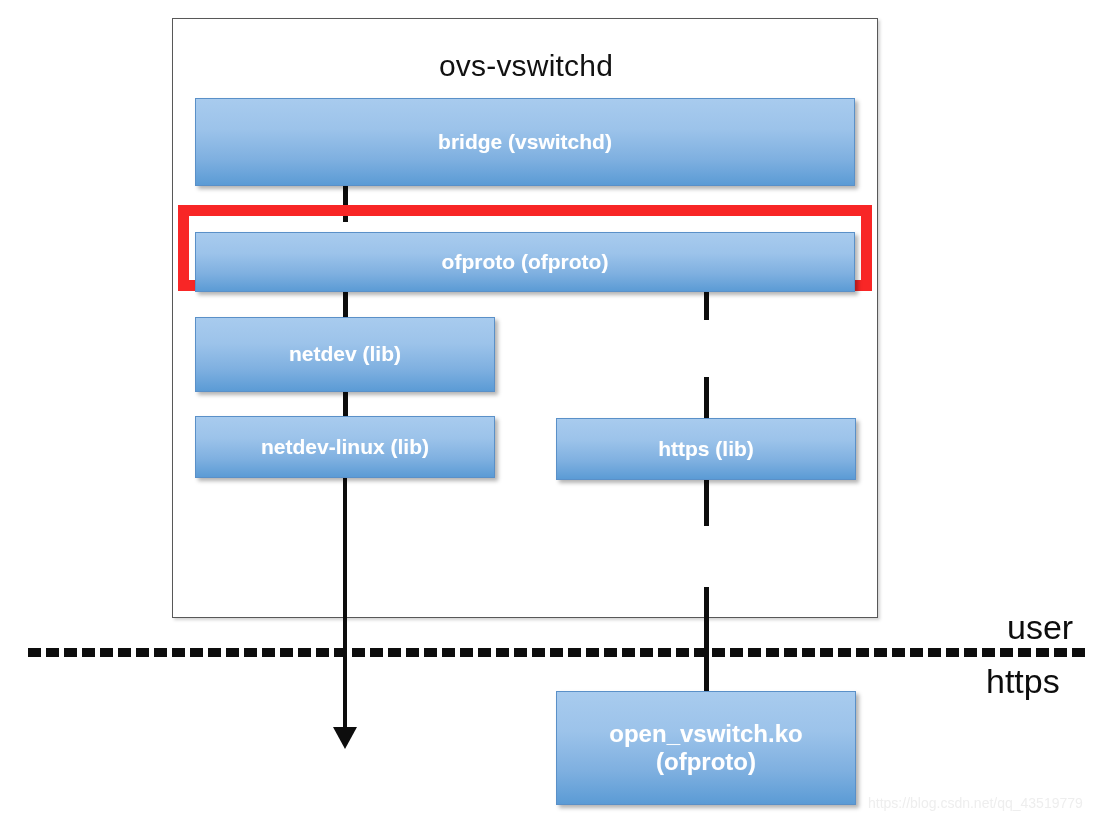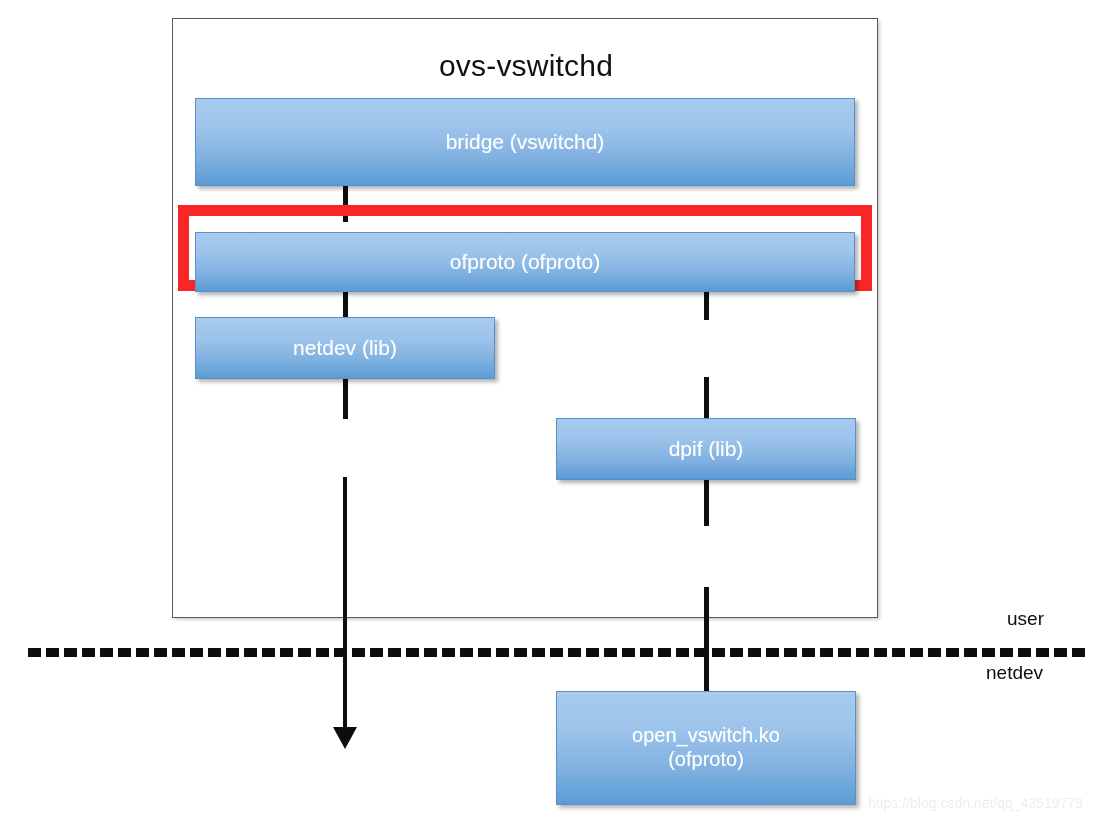"bridge (vswitchd)" .box { font-weight: none -> bold }
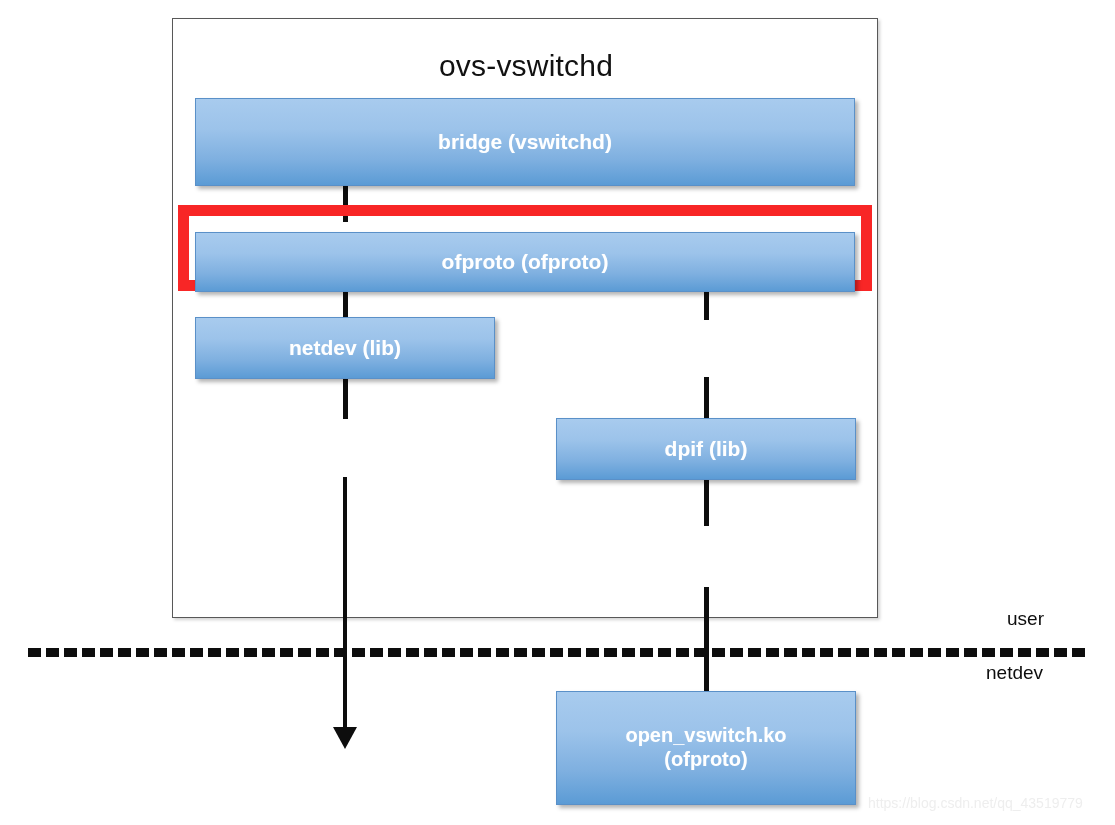"netdev (lib)" div.box { height: 62px -> 75px }
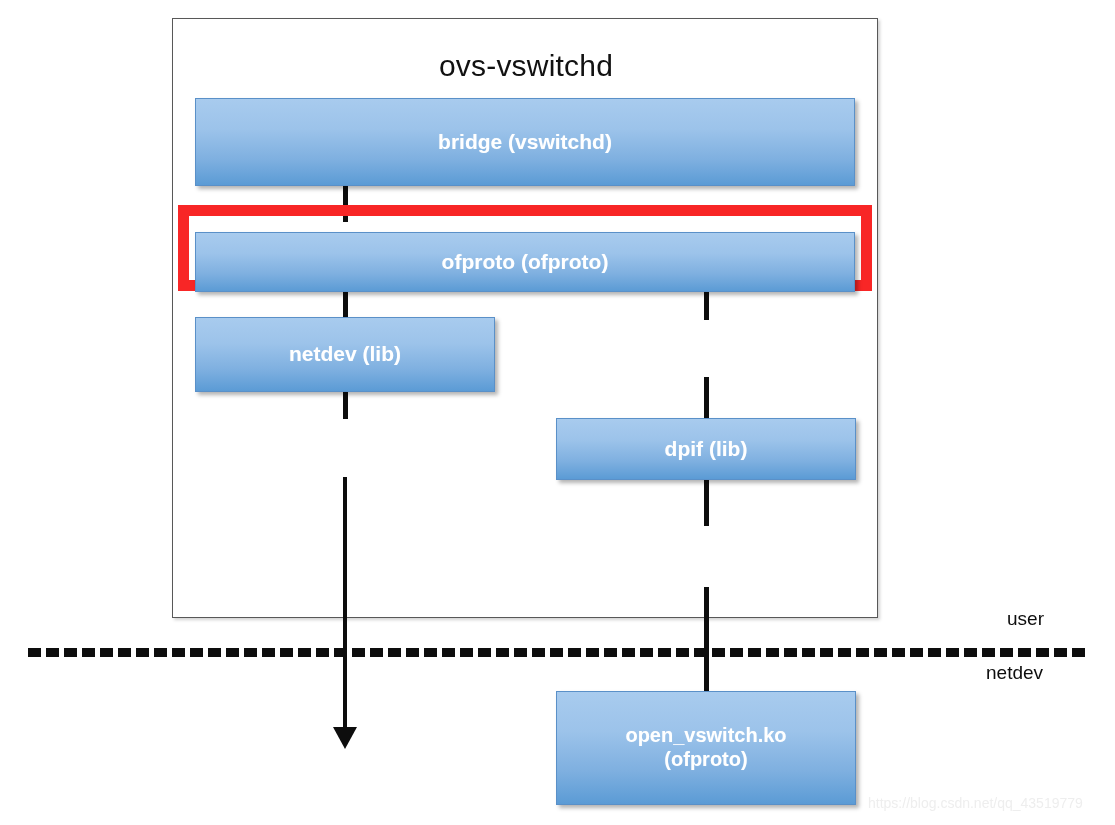"netdev-linux (lib)" div.box { html: none -> <div>netdev-linux (lib)</div> }
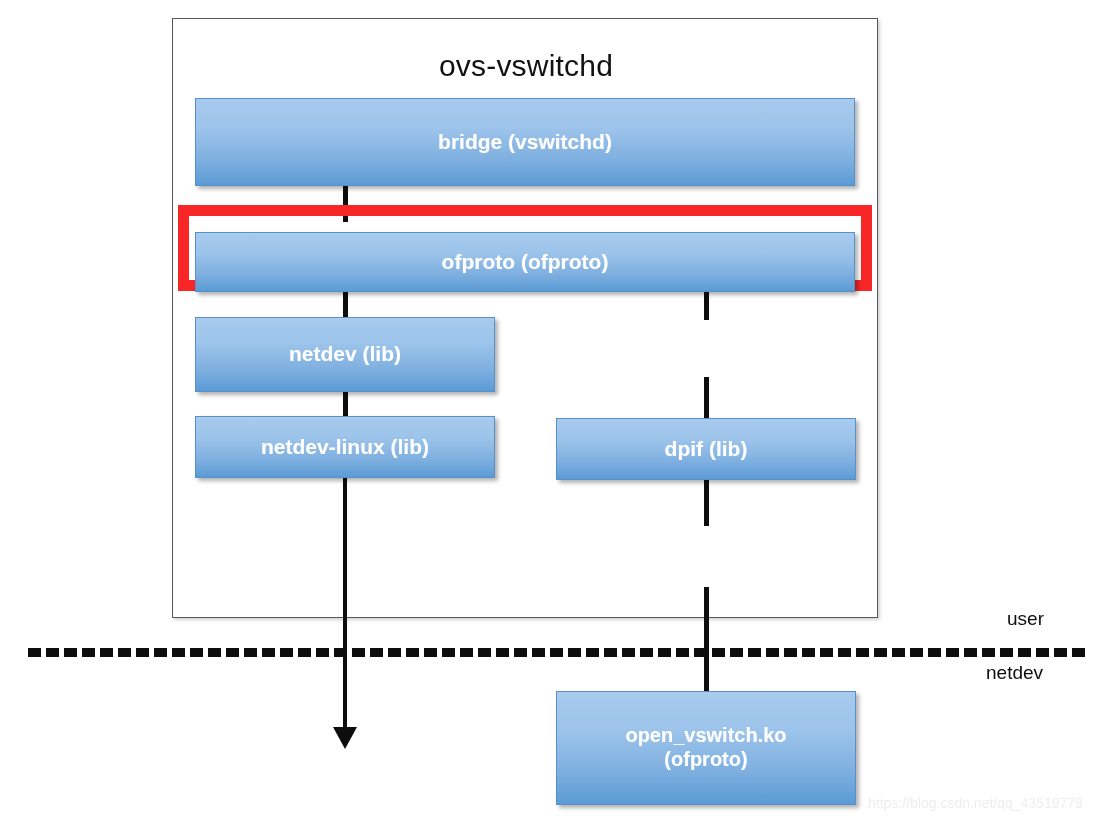"dpif (lib)" div.box { text: dpif -> https }
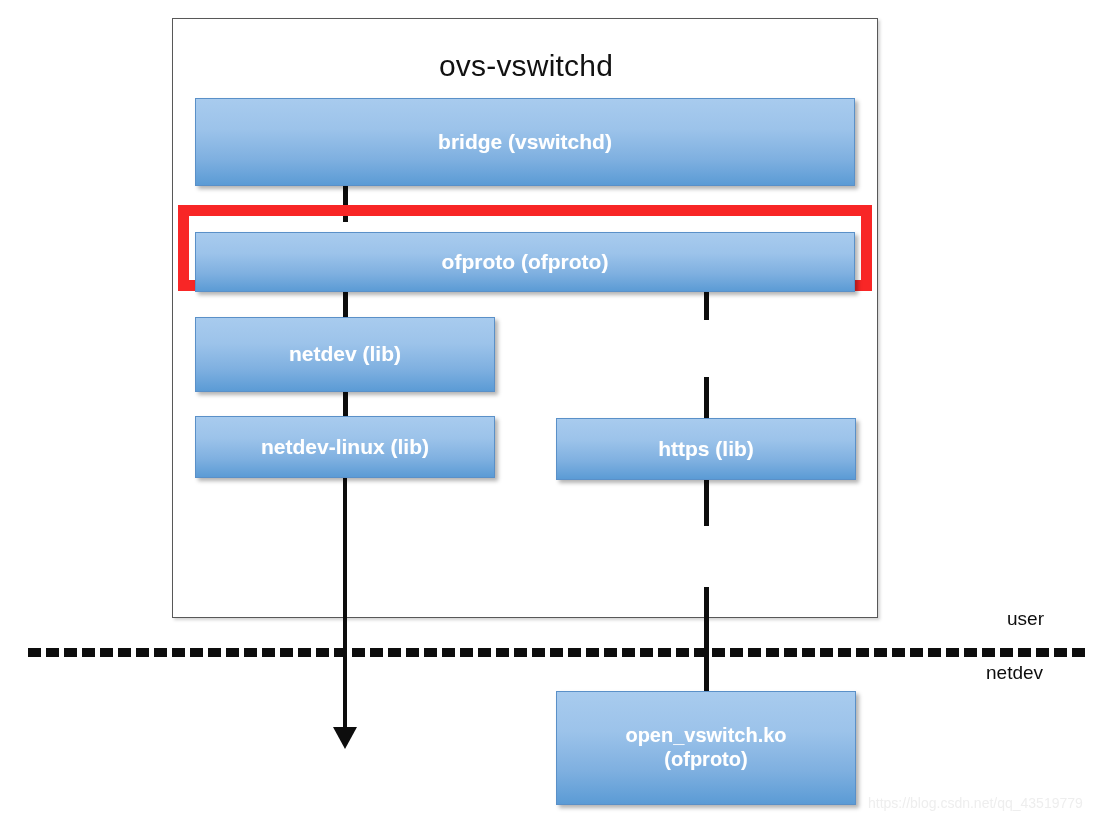"user" .divider-label { font-size: 19px -> 34px }
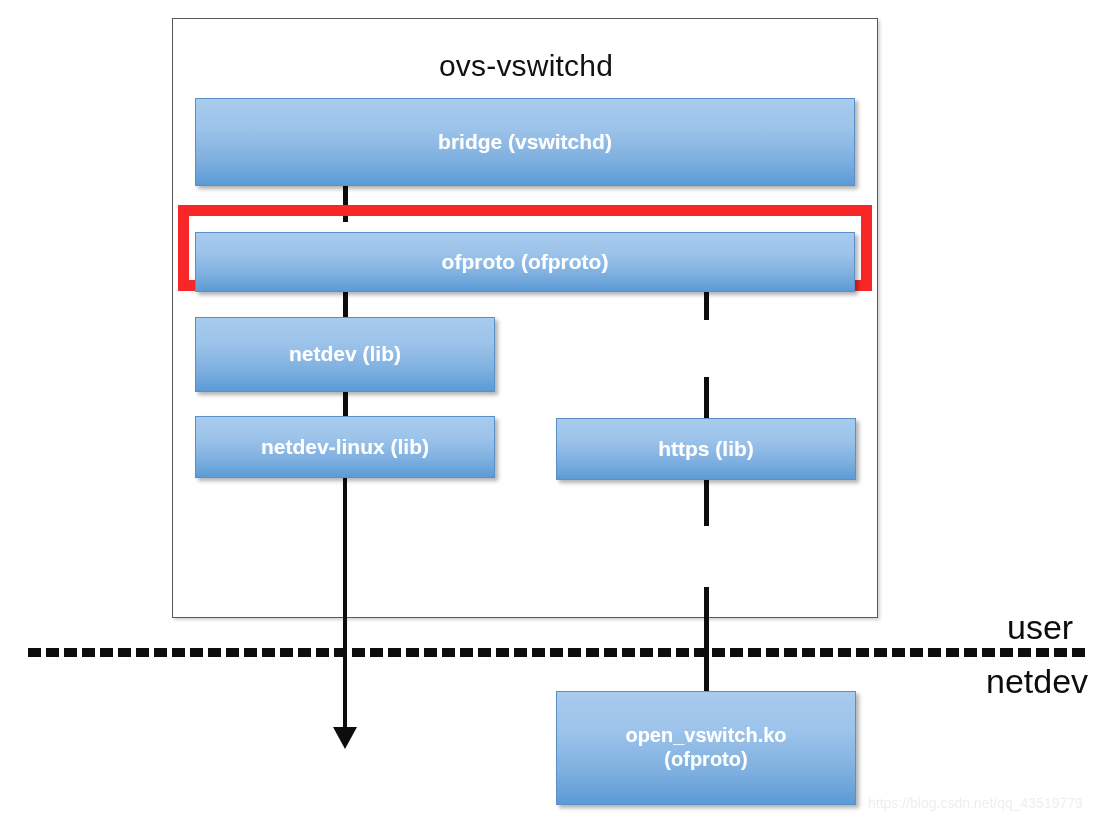"netdev" div.divider-label { text: netdev -> https }
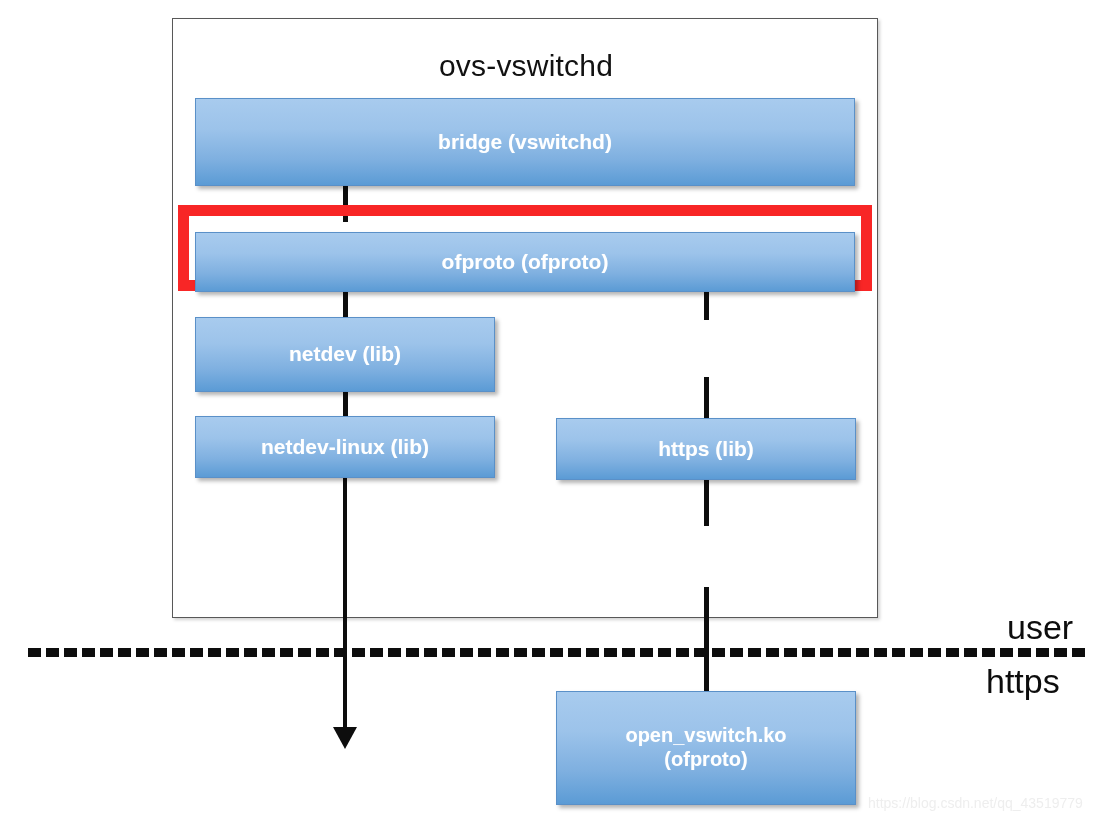"open_vswitch.ko" .box.two-line { font-size: 20px -> 24px }
